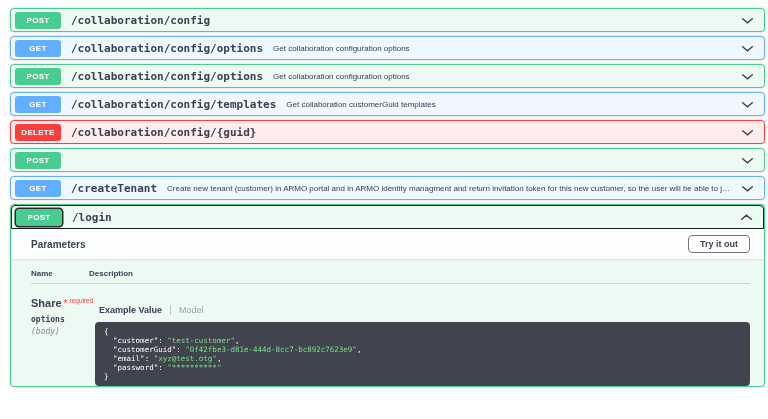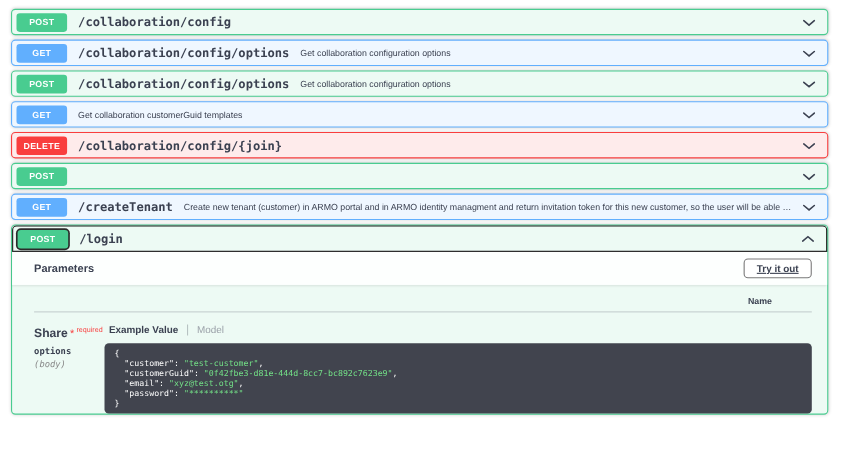"POST" .wrap { padding: 8px 15px 0 10px -> 8px 3px 0 10px }
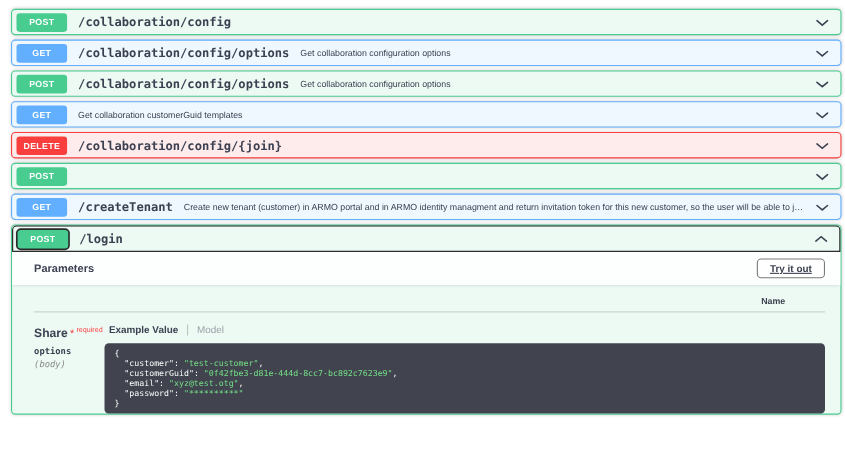"/collaboration/config/templates" span.path { html: none -> <span>/collaboration/config/templates</span> }
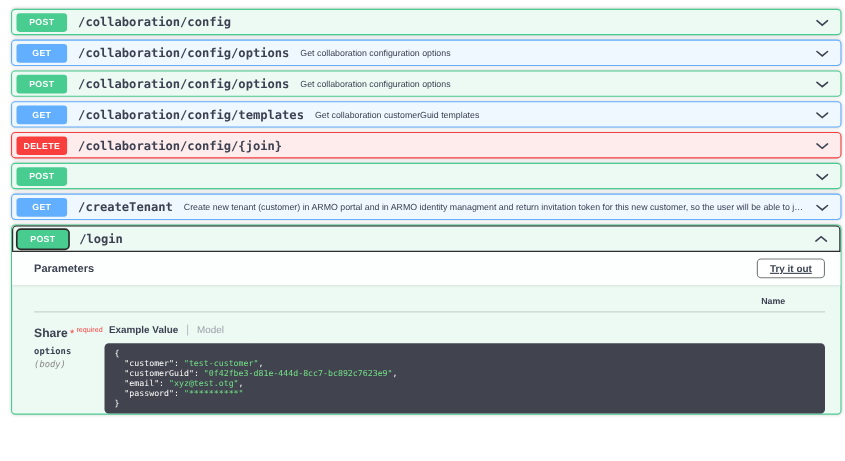"/collaboration/config/{join}" span.path { text: join -> guid }
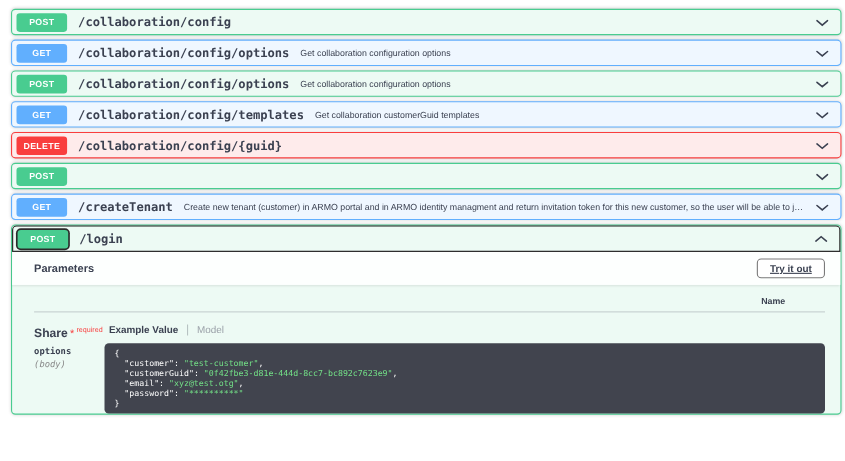"Try it out" .try-btn { text-decoration: underline -> none }
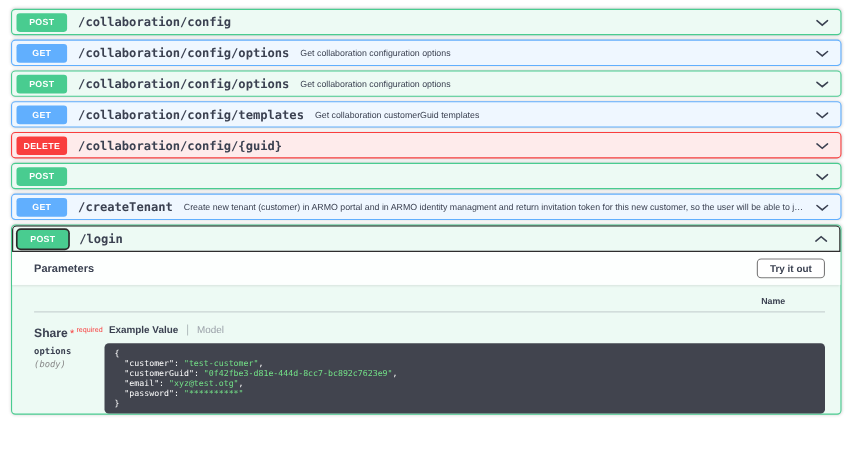"Description" span.col-desc { html: none -> <span>Description</span> }
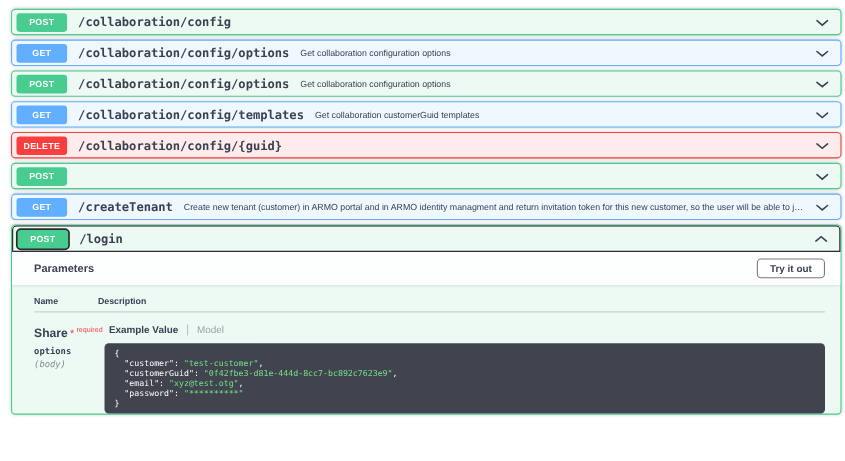"Example Value" .tabs { margin-top: 2px -> 12px }
